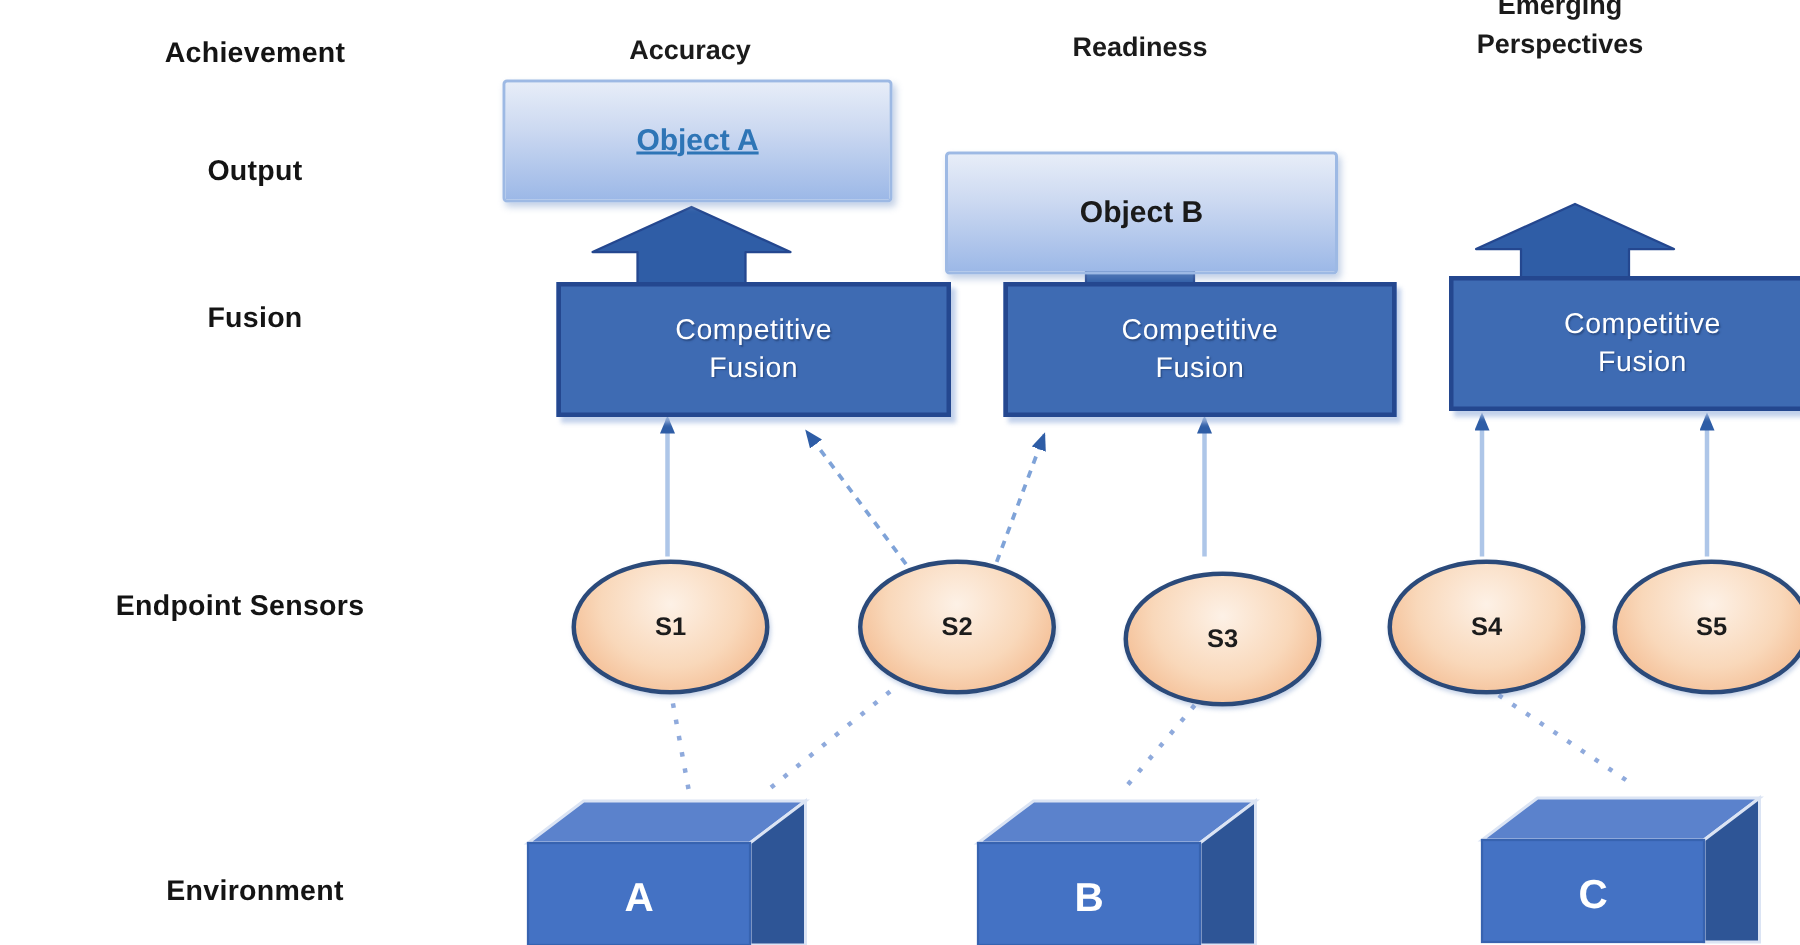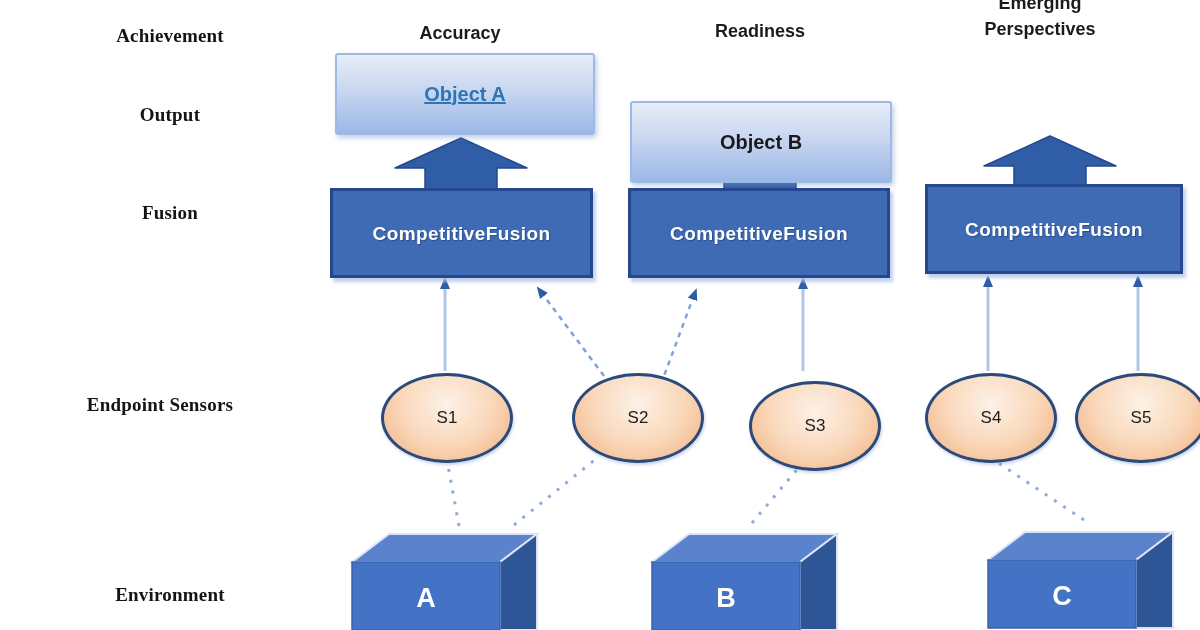"Achievement" .rowlabel { font-family: Liberation Serif, serif -> none }
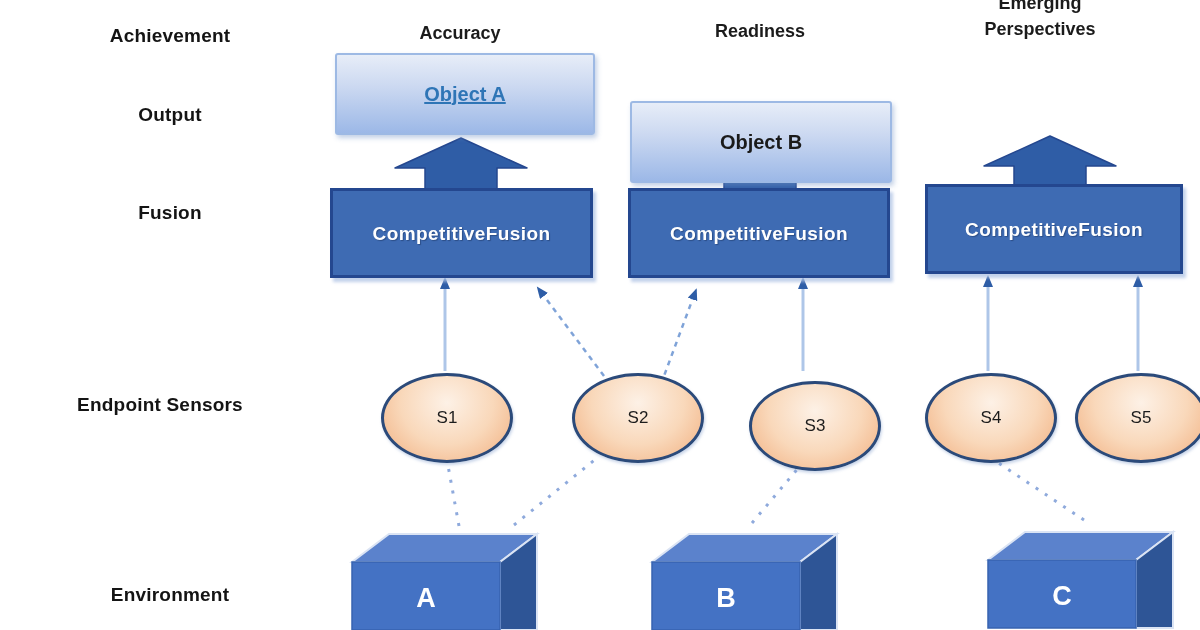"Competitive" .fusionbox { flex-direction: row -> column; font-weight: bold -> normal; margin-left: none -> 41px }
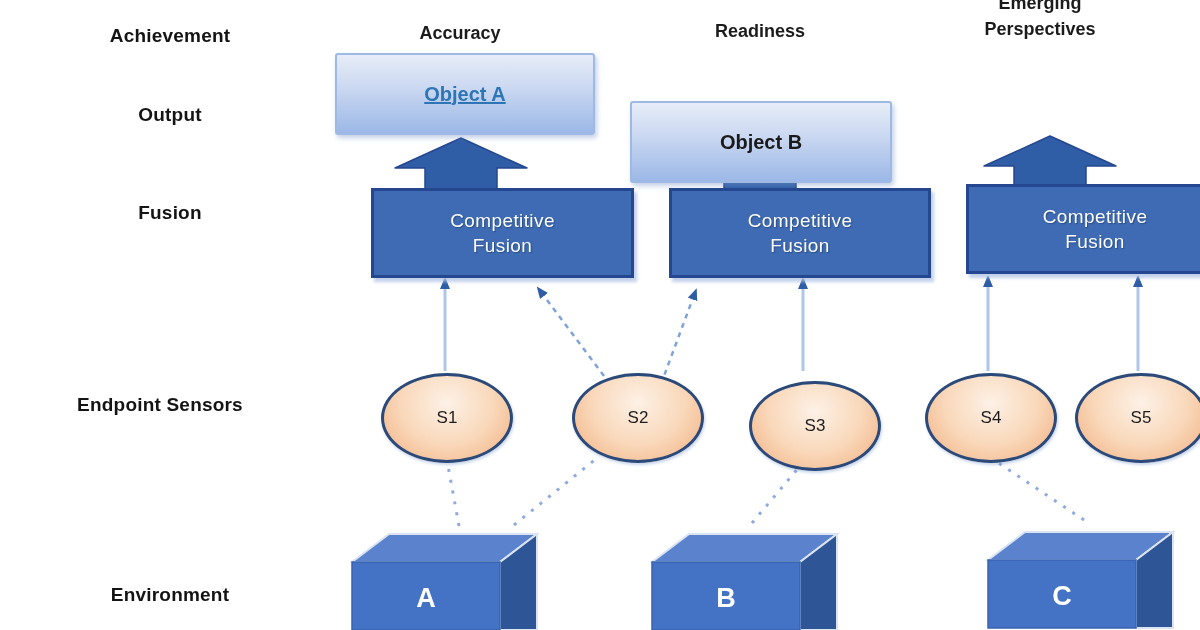"S1" .sensor { font-weight: normal -> bold }
